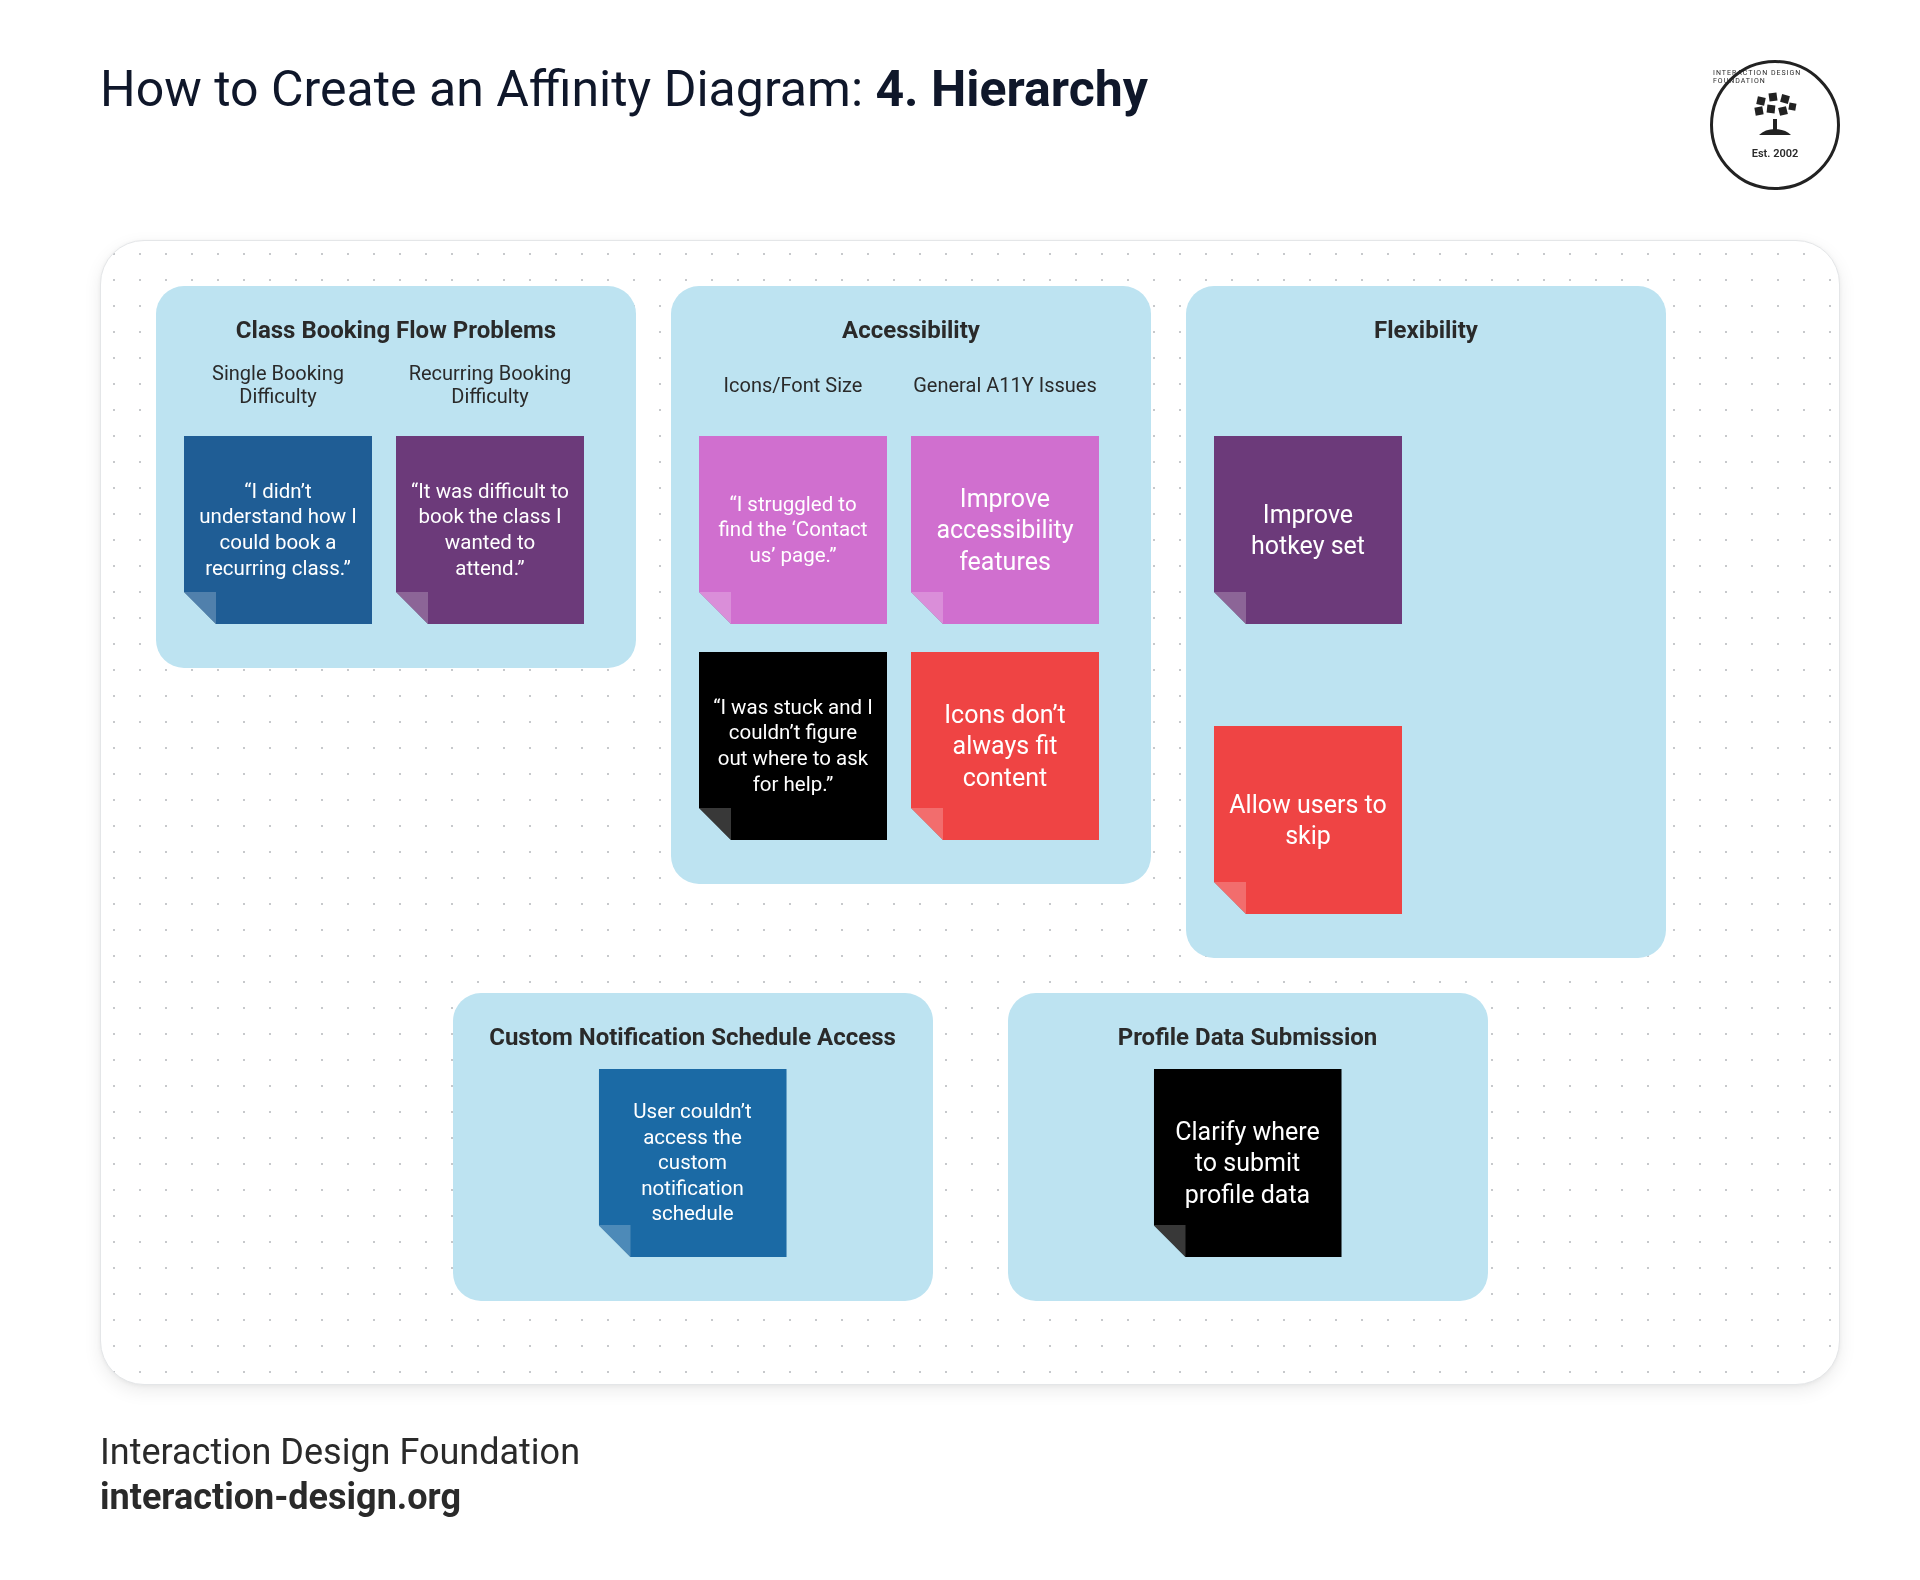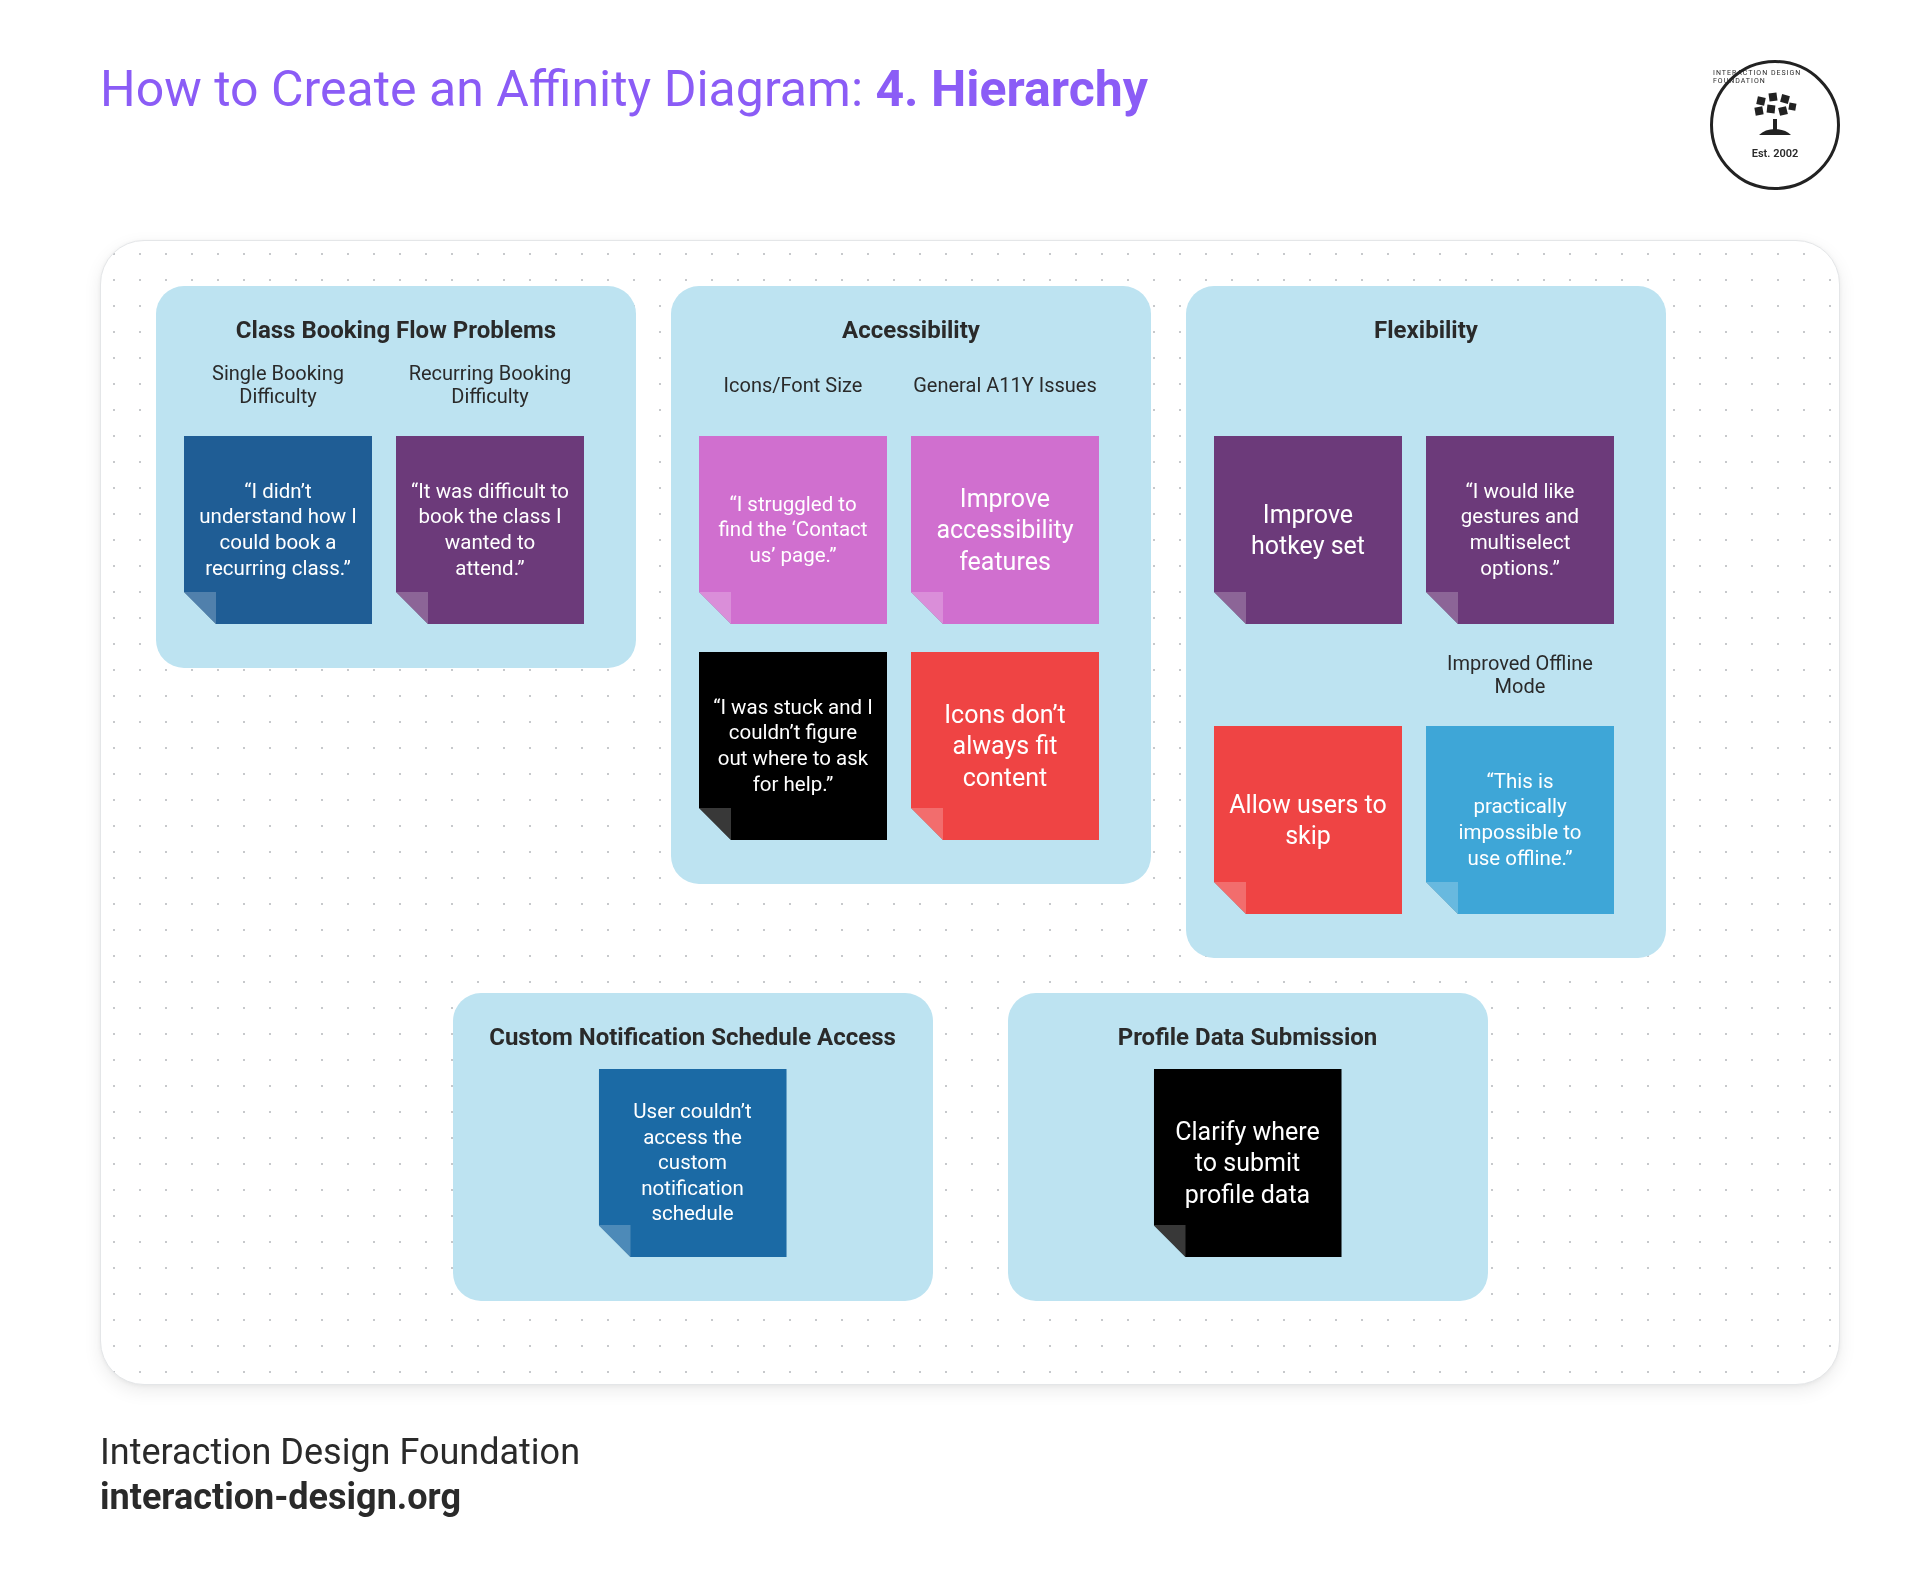"How to Create an Affinity" .title { color: #8b5cf6 -> #0f172a }
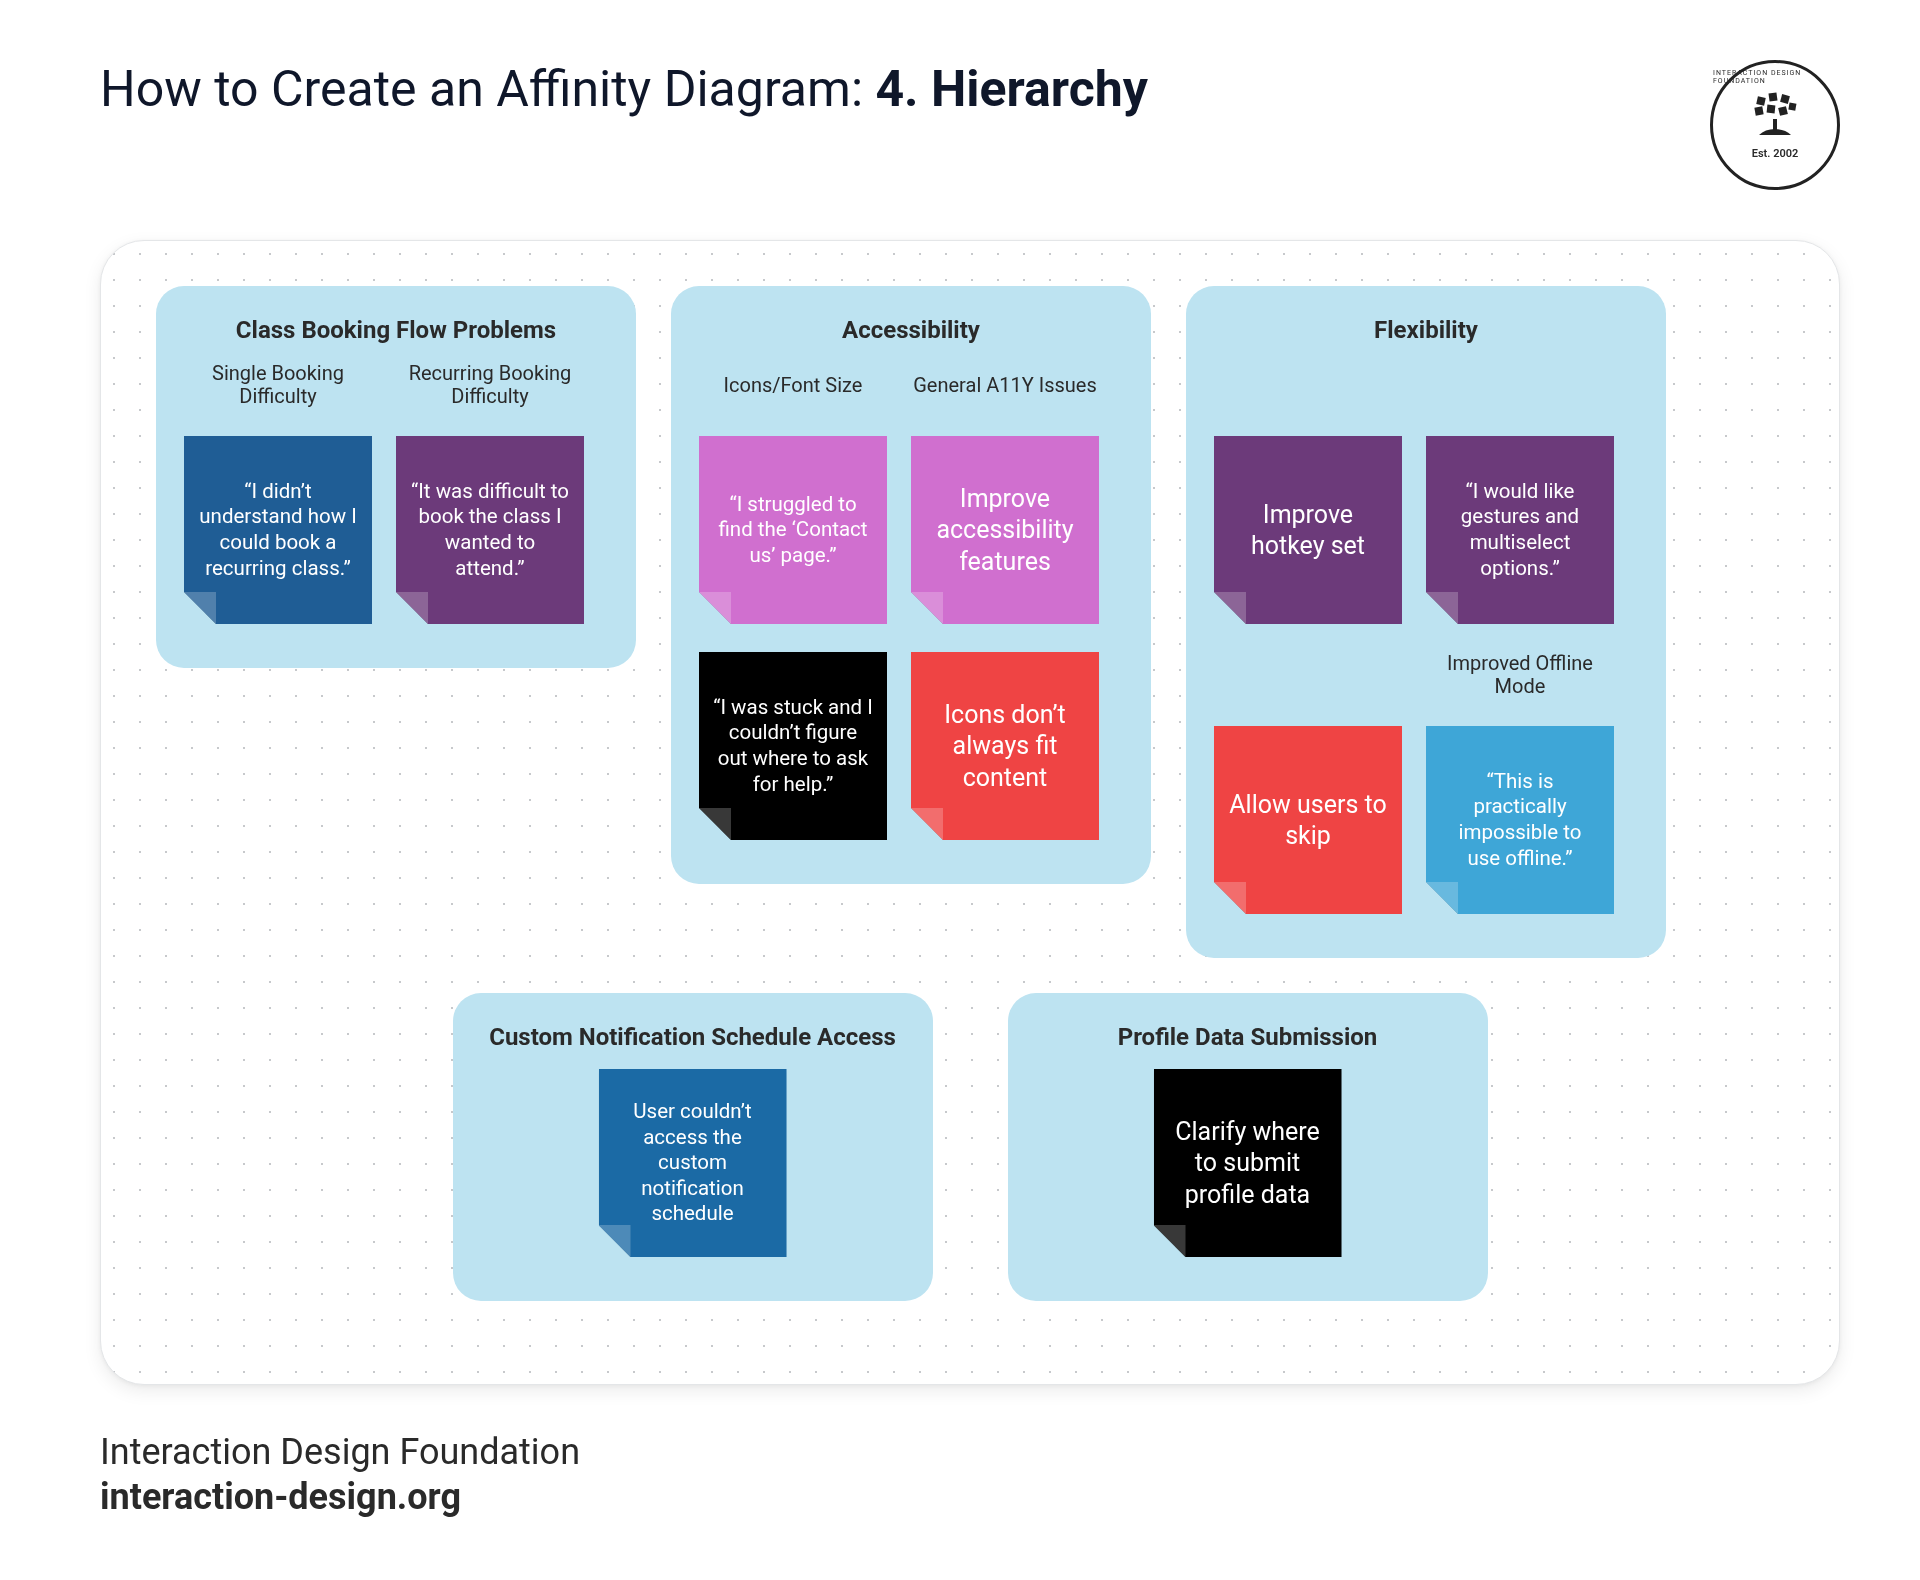"“I would like gestures and" div.col { html: <div> <div>.</div> <div> <span>“I would like gestures and multiselect options.”</span> </div> <div>Improved Offline Mode</div> <div> <span>“This is practically impossible to use offline.”</span> </div> </div> -> none }
